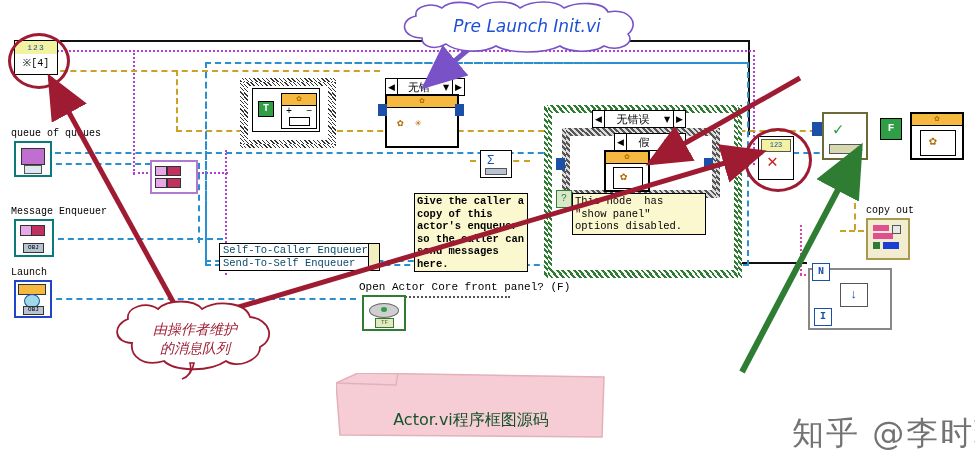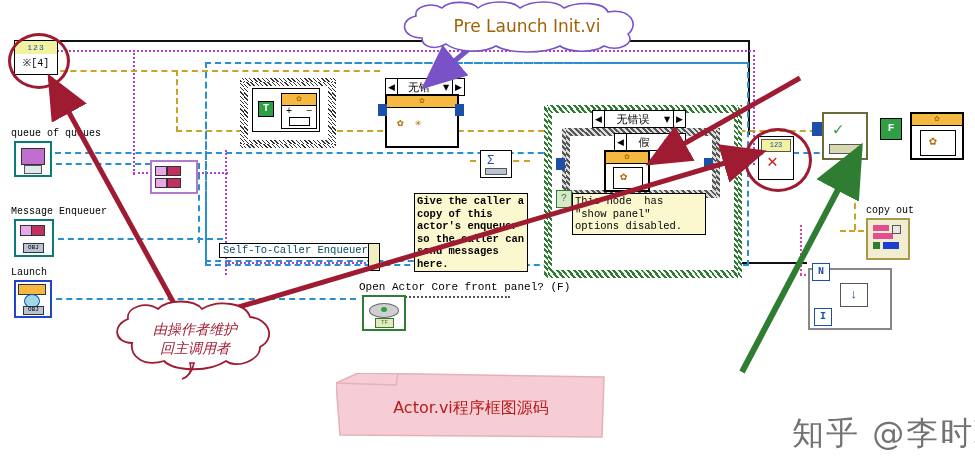"Pre Launch Init.vi" div.ctext { color: #a16207 -> #1d4ed8; font-style: none -> italic }
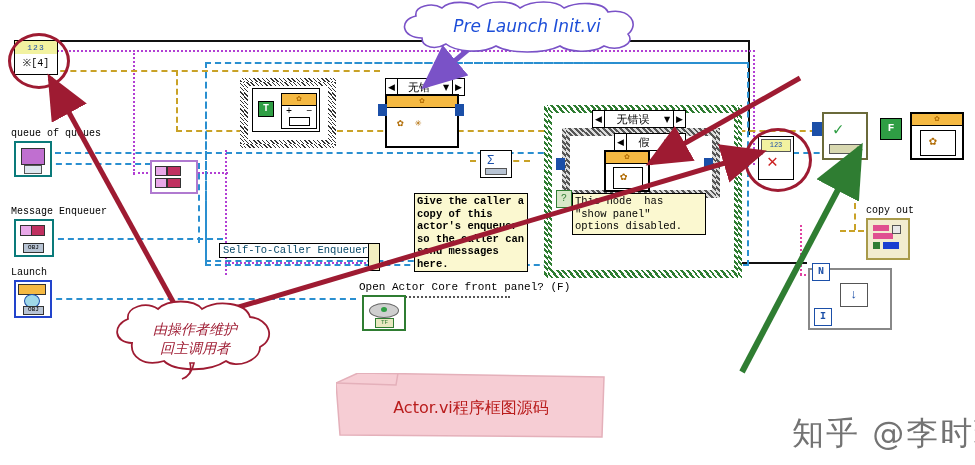"Send-To-Self Enqueuer" div.label-box { html: none -> <div>Send-To-Self Enqueuer</div> }
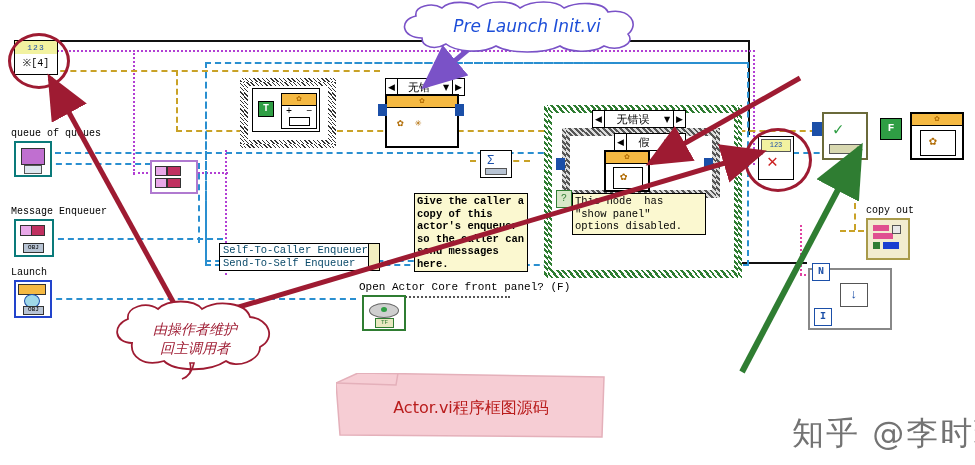"回主调用者" span { text: 回主调用者 -> 的消息队列 }
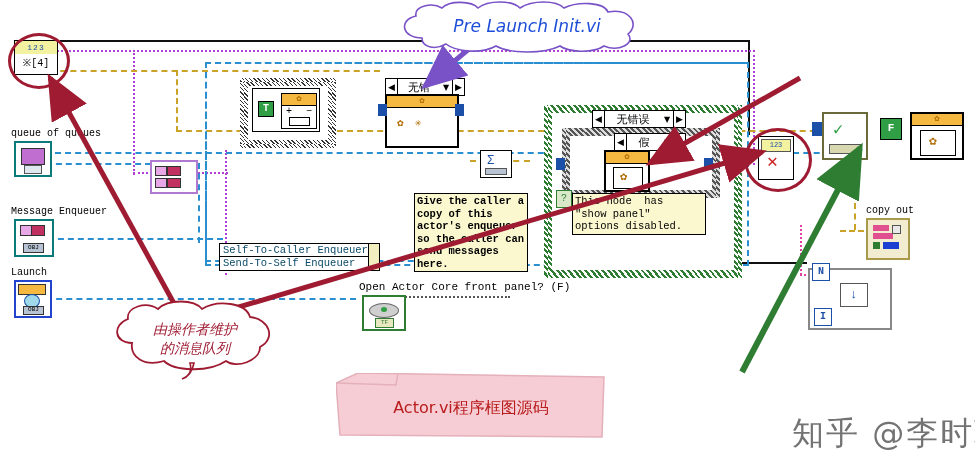"Actor.vi程序框图源码" .banner .btext { color: #b91c1c -> #14532d; top: 2px -> 14px }
